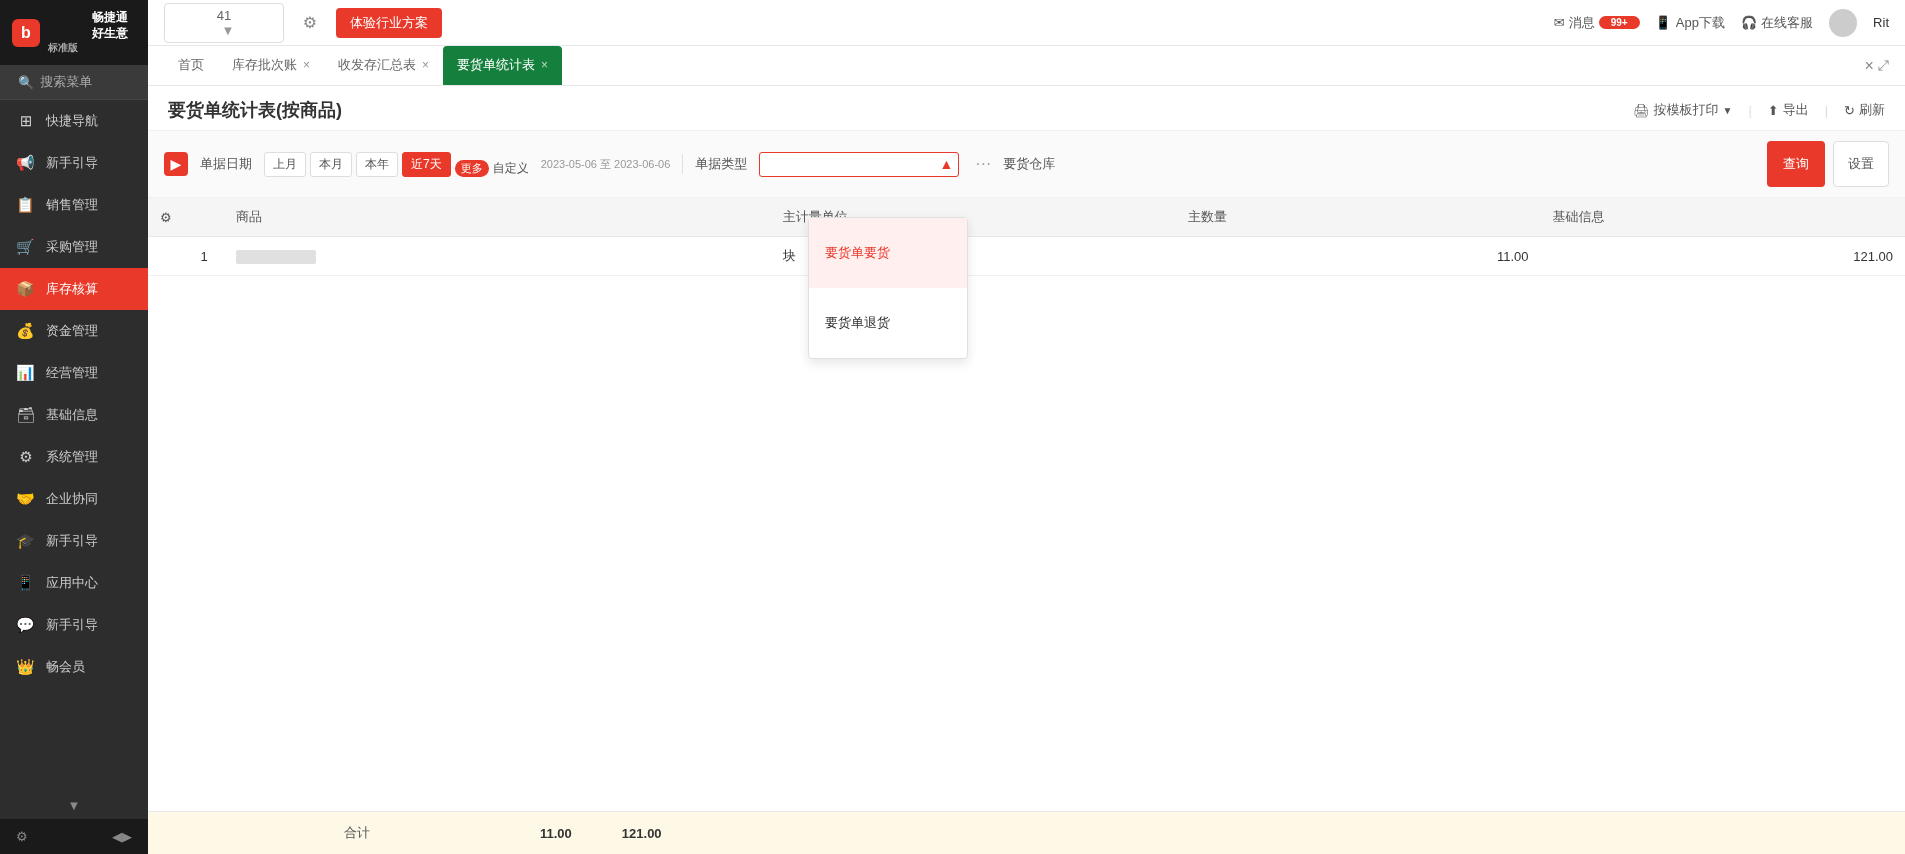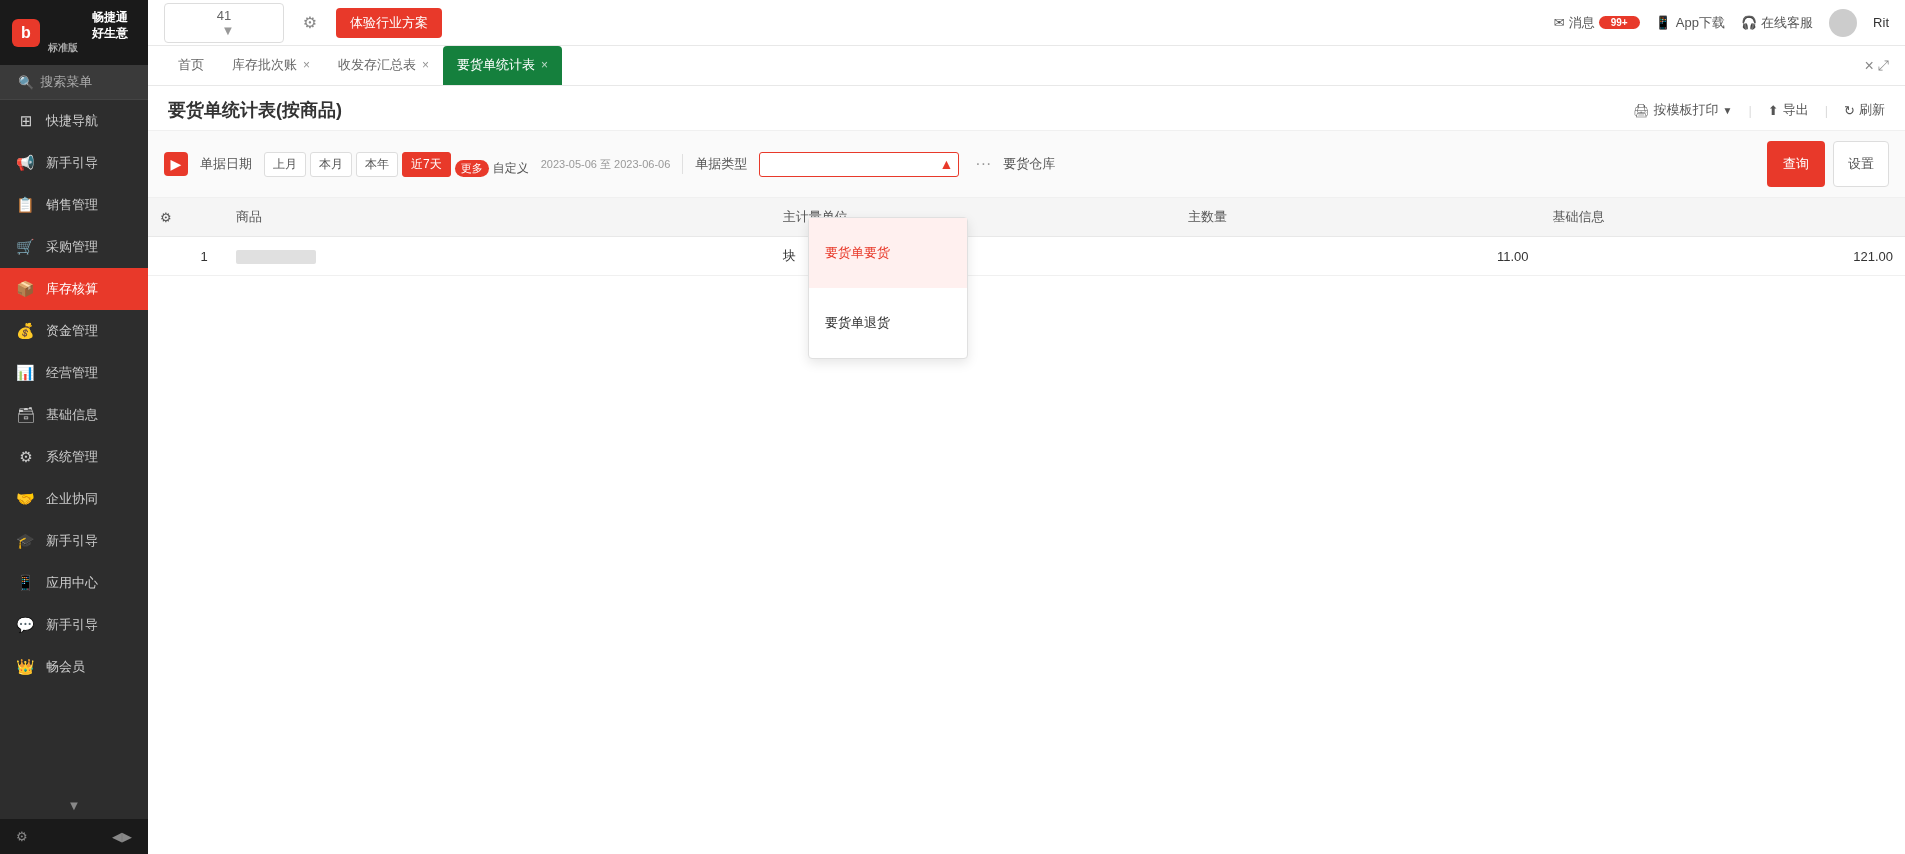"合计" div.table-footer { html: none -> <div> <span>合计</span> <span>11.00</span> <span>121.00</span> </div> }
